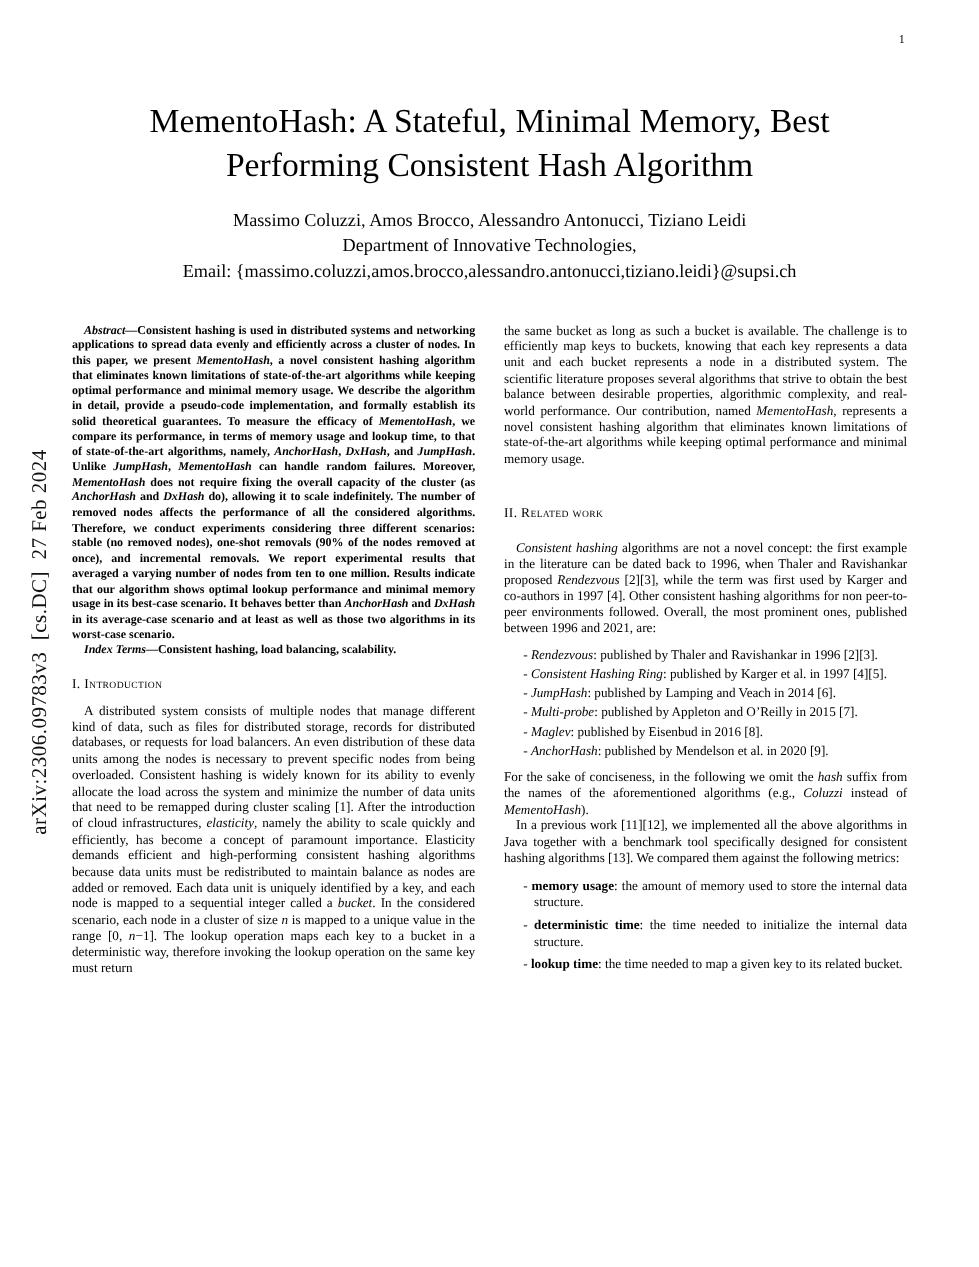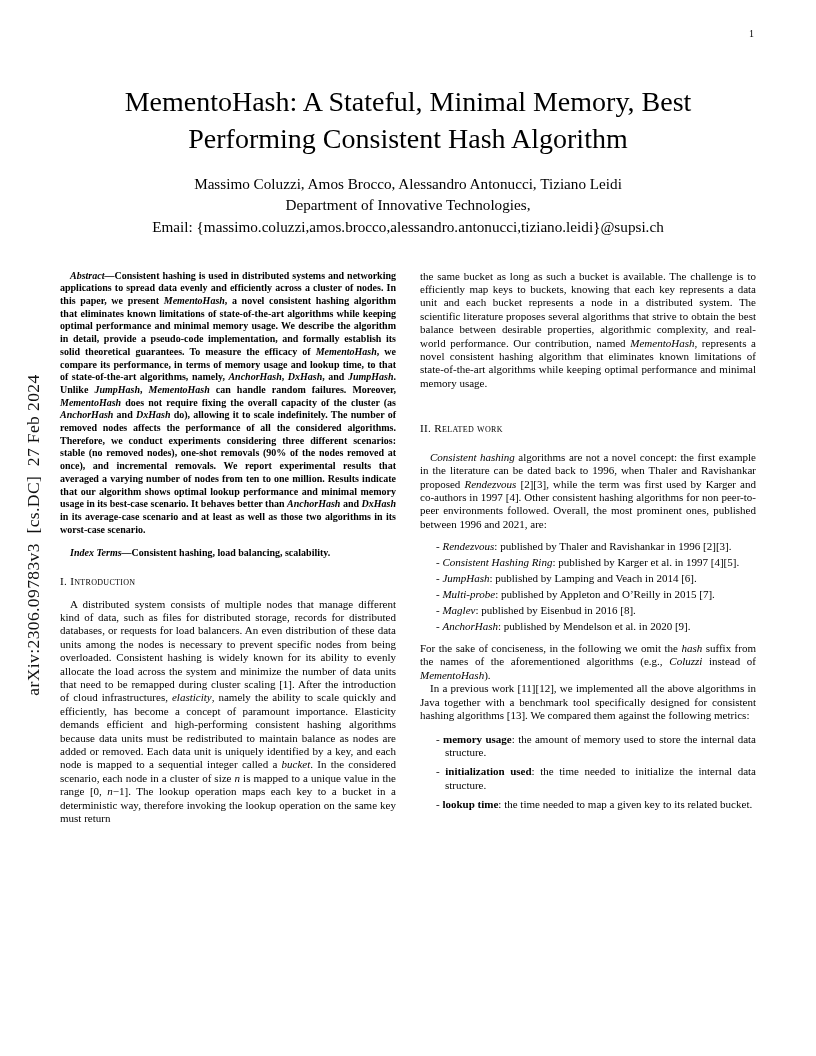"Index Terms—Consistent hashing, load" .index-terms { margin-top: 11px -> none }
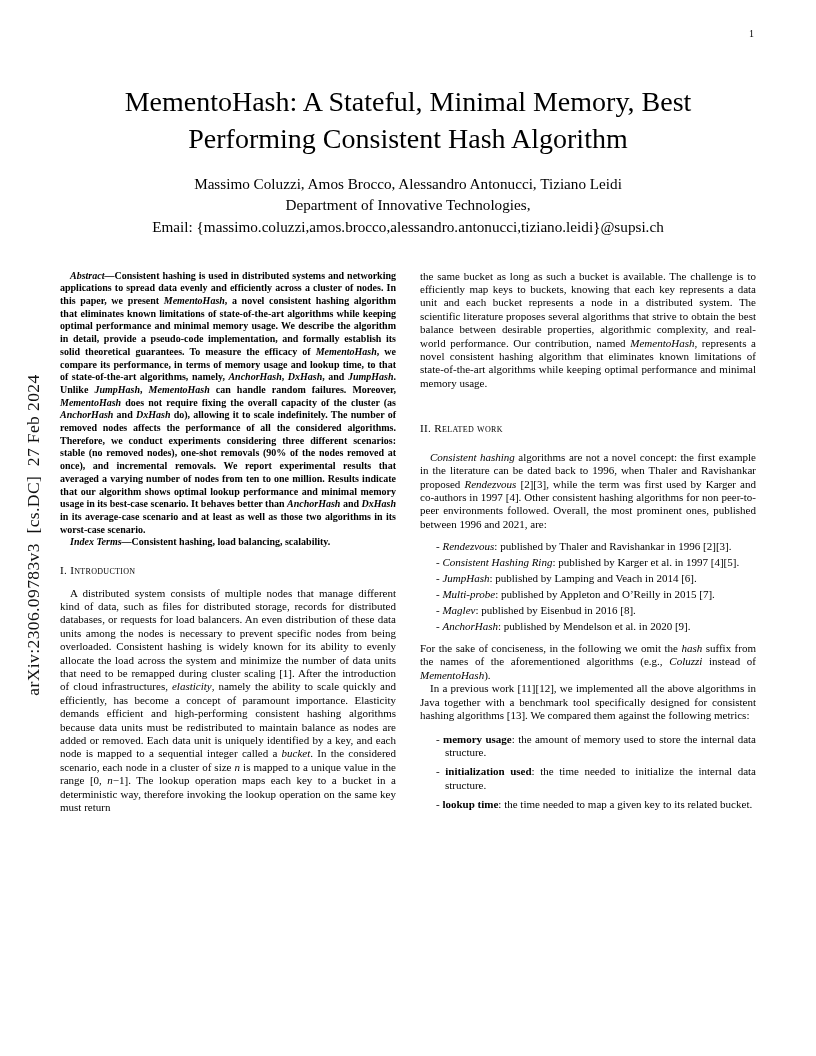"initialization used" b { text: initialization used -> deterministic time }
